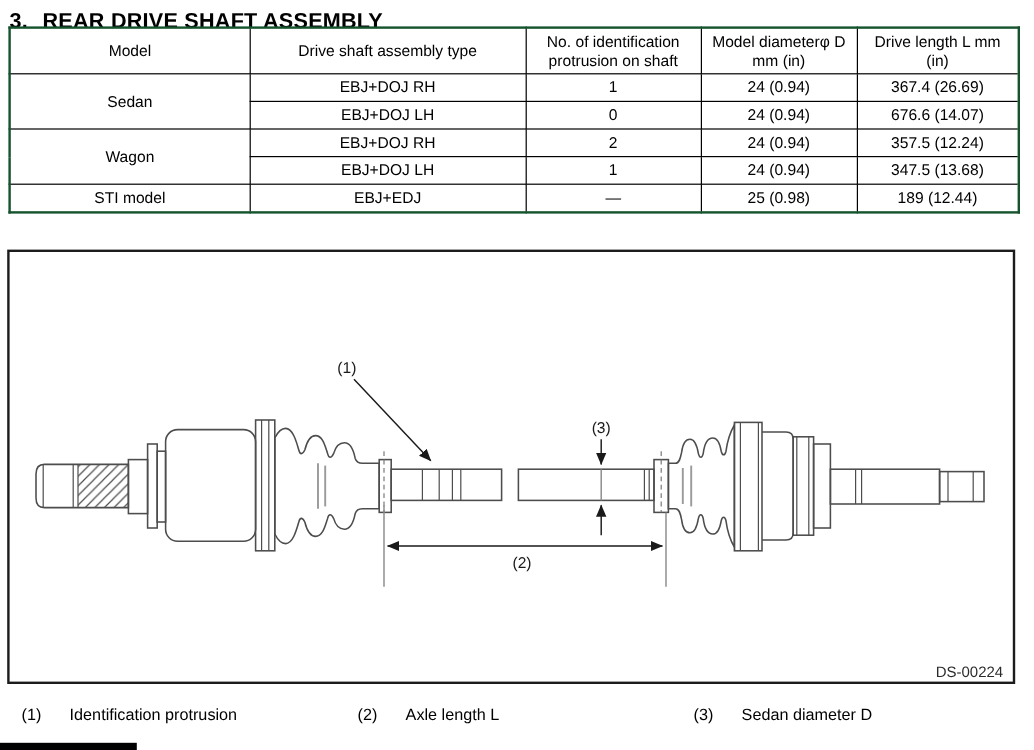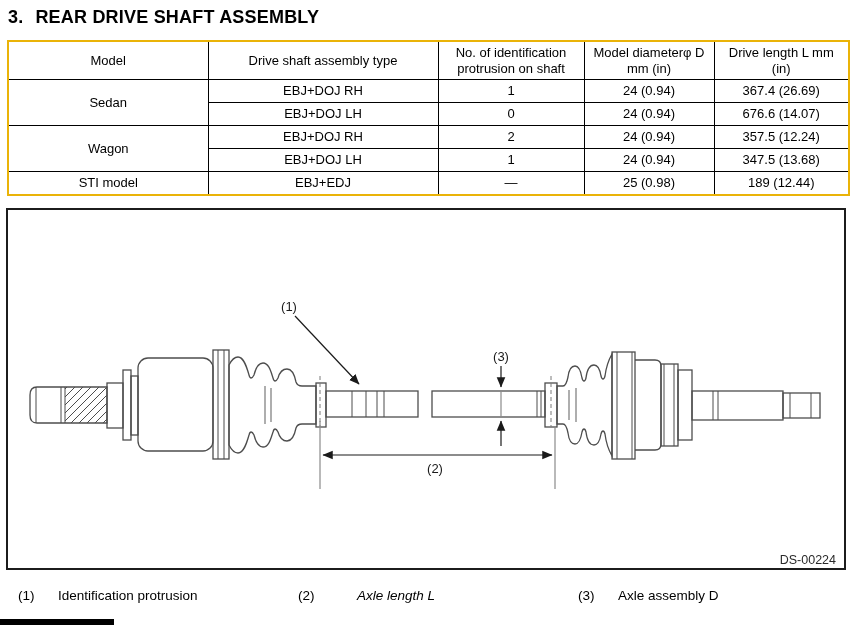"Model" table.spec { border: 2px solid #eab308 -> 2px solid #14532d; top: 40px -> 22px }
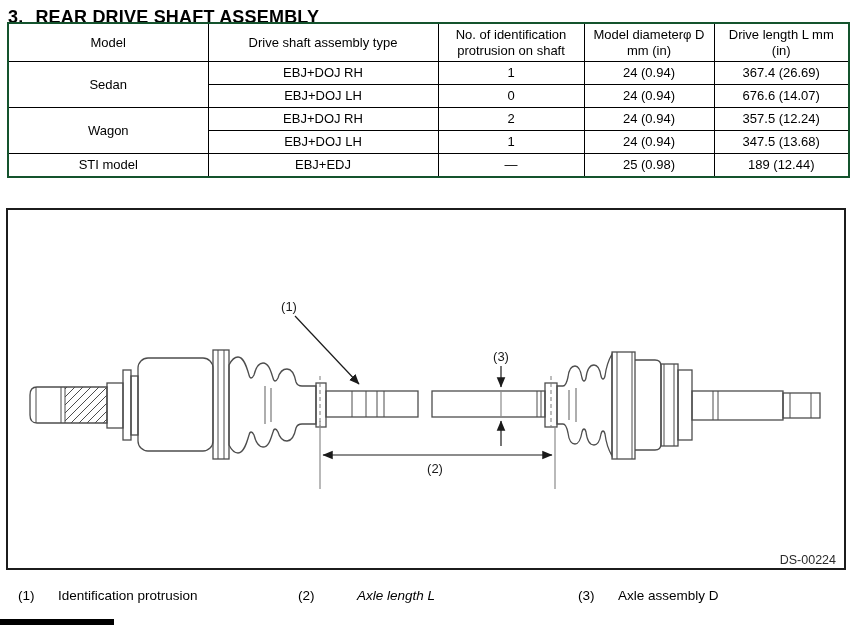"Axle length L" .lg-t2 { font-style: italic -> none; left: 357px -> 338px }
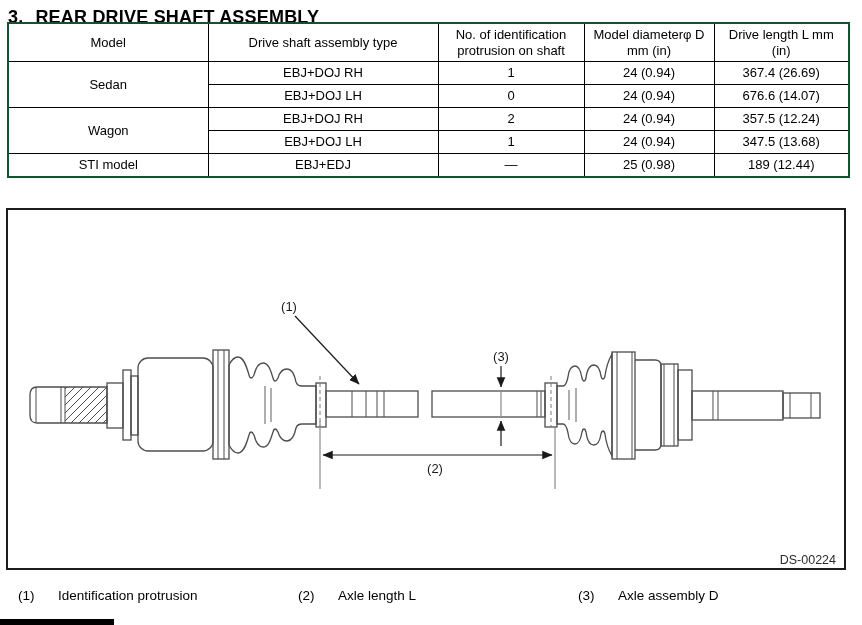"Axle assembly D" span.lg-t3 { text: Axle assembly -> Sedan diameter }
